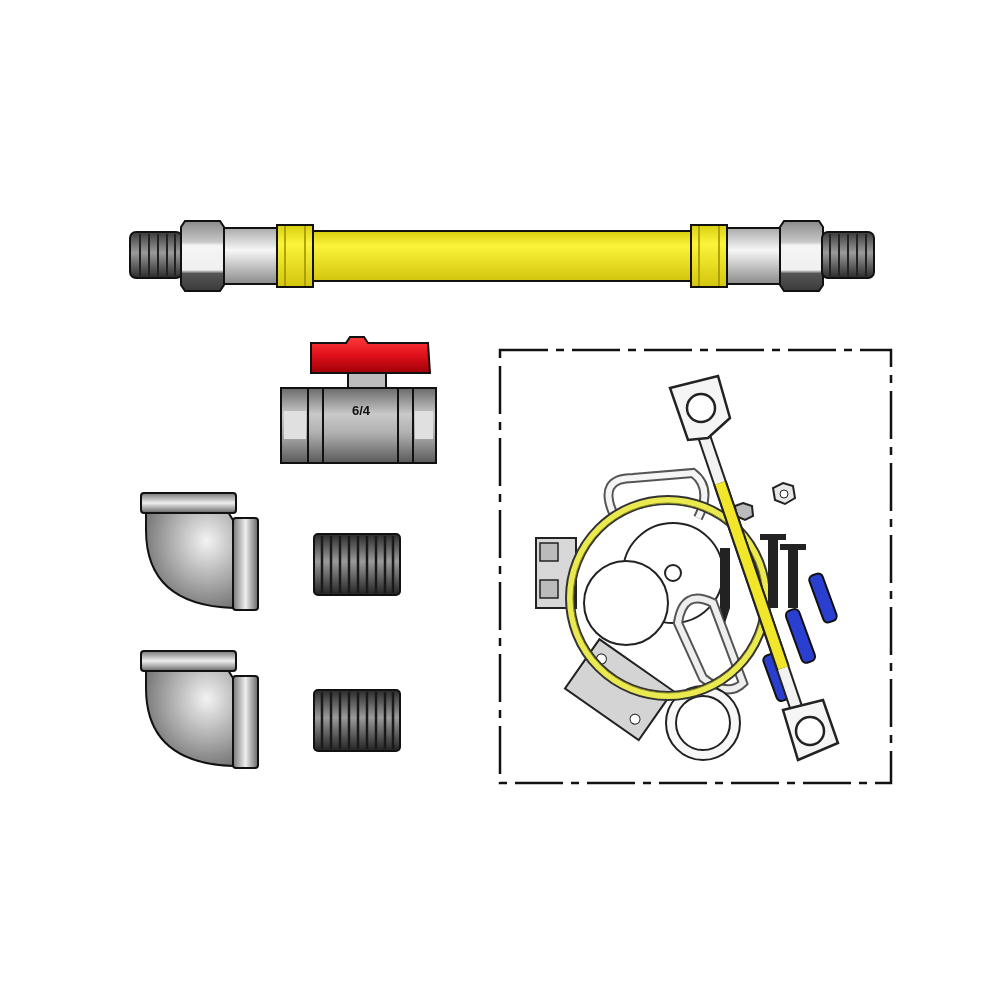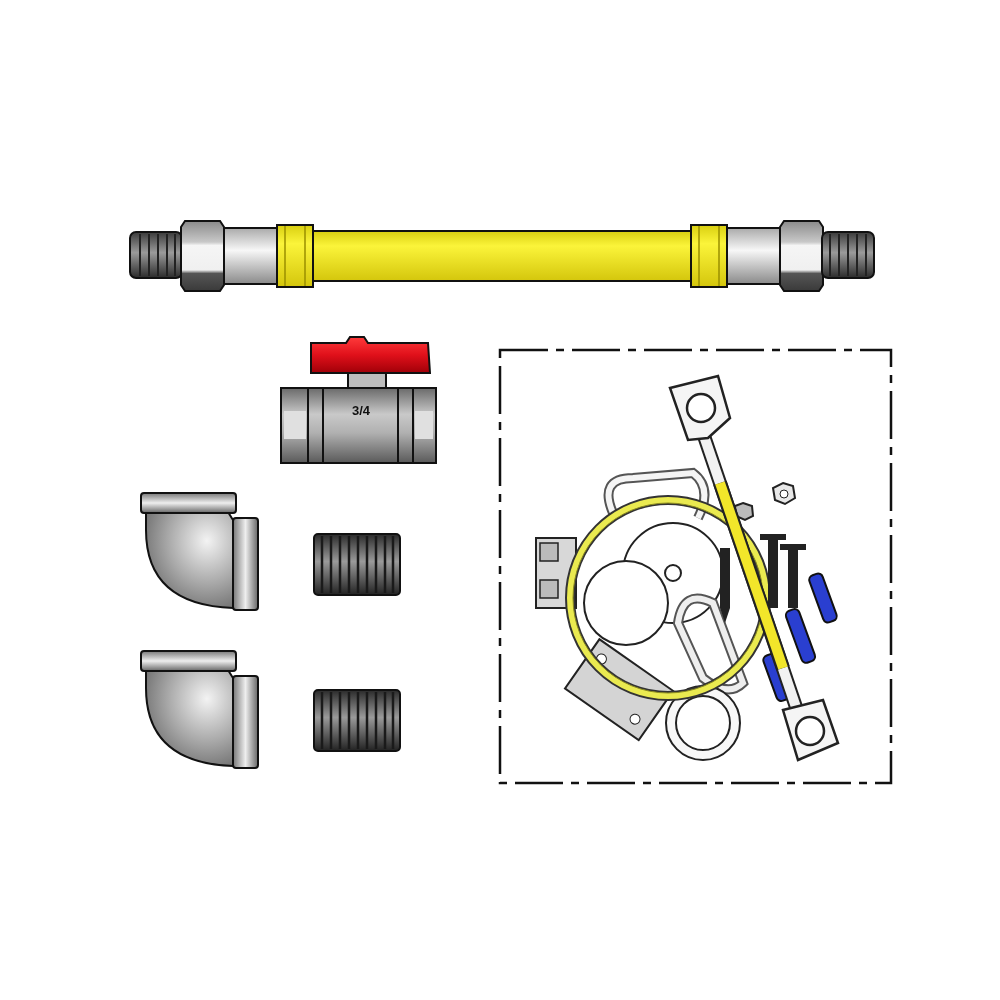"3/4" span.valve-label { text: 3/4 -> 6/4 }
